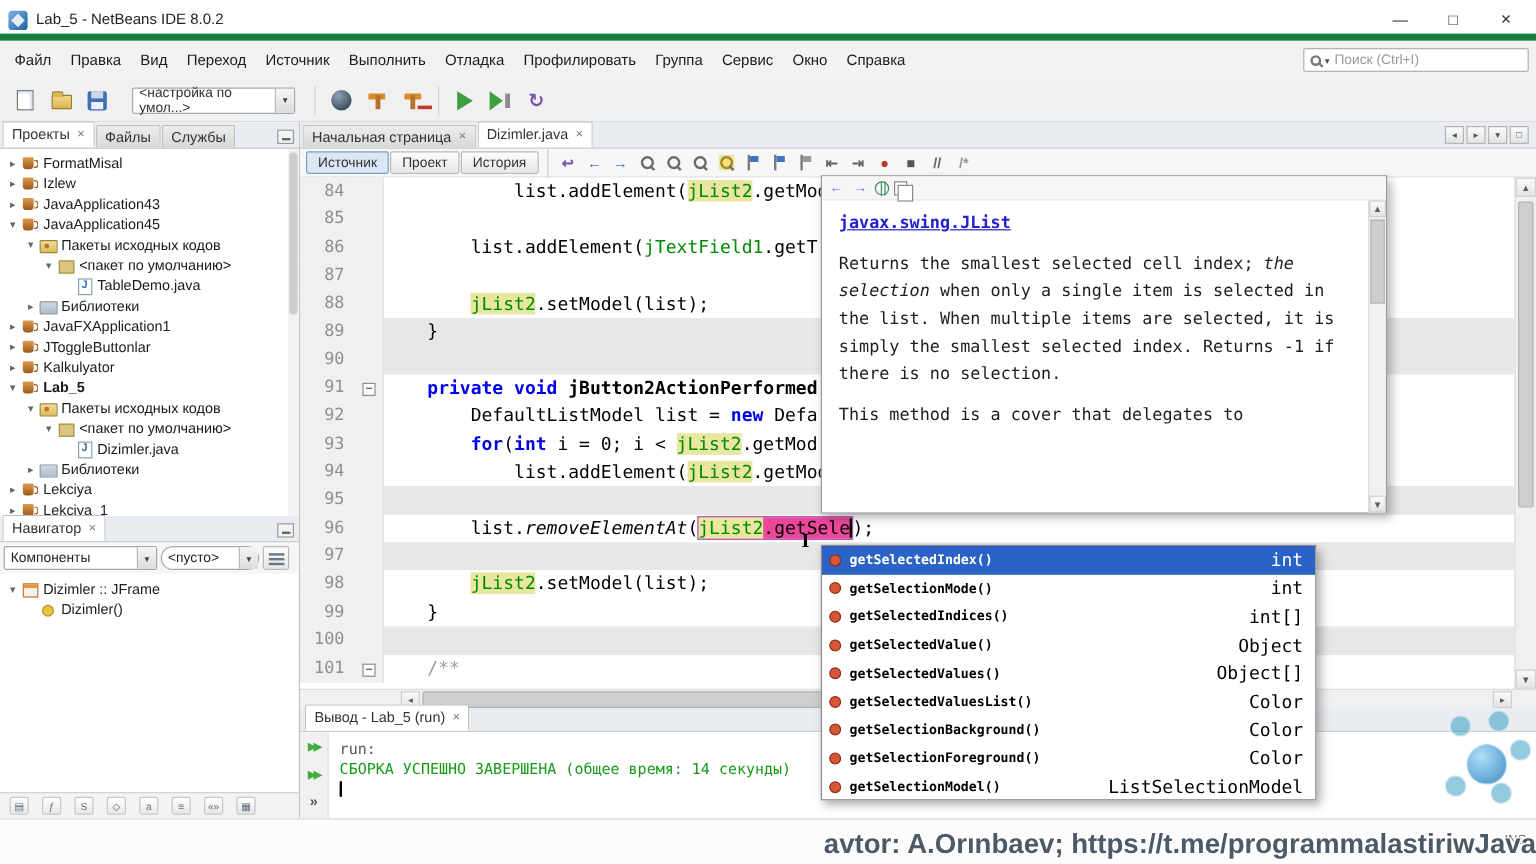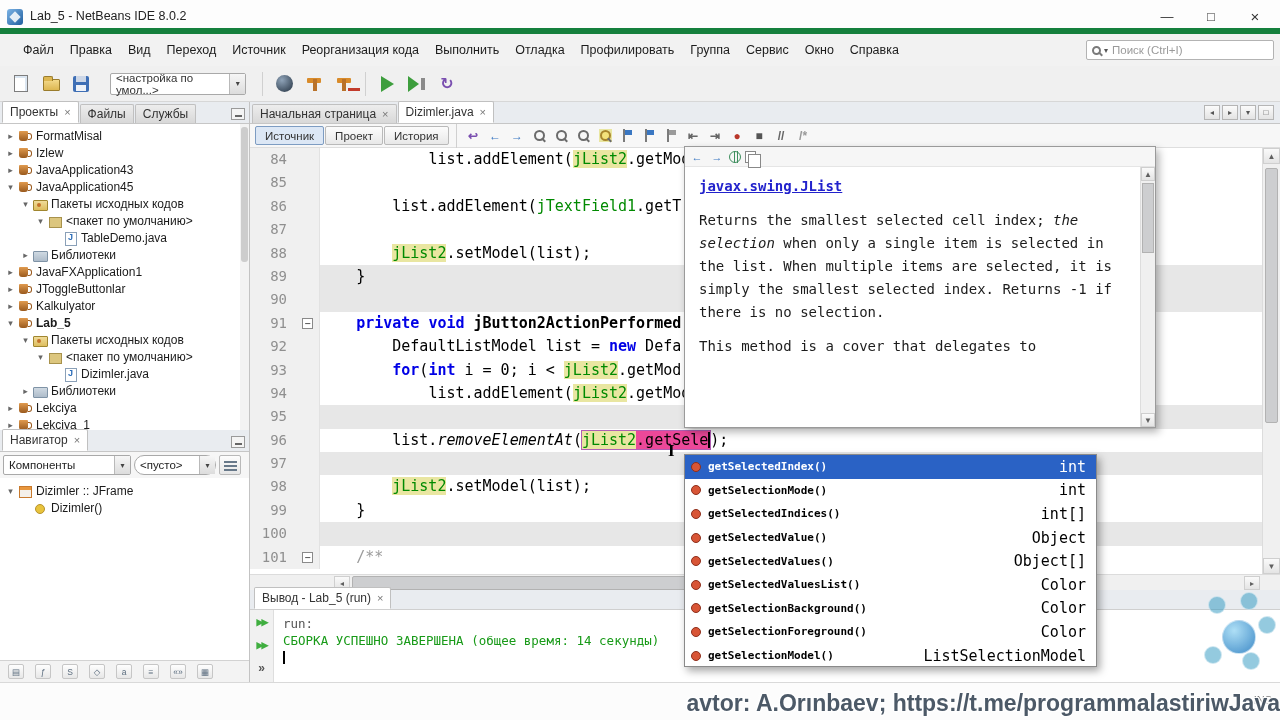"Файл" #menubar { padding-left: 15px -> 4px }
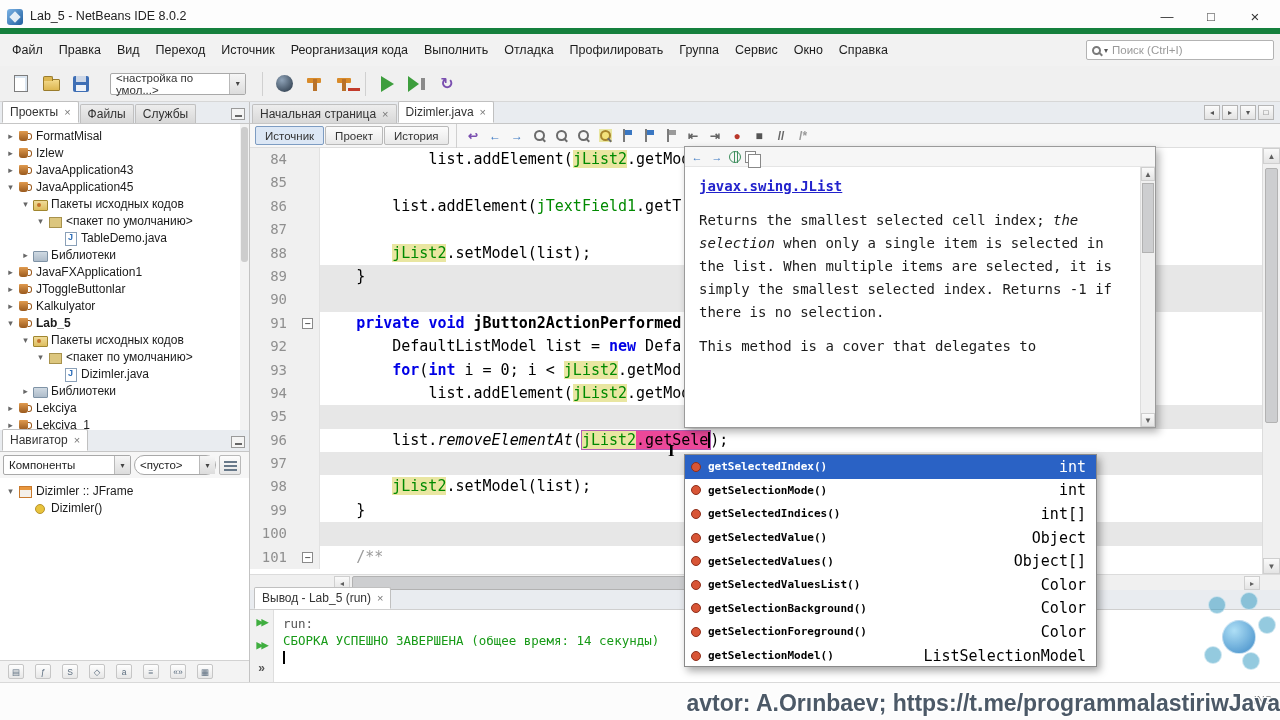"Реорганизация кода" span.menu-item { html: <span>Реорганизация кода</span> -> none }
